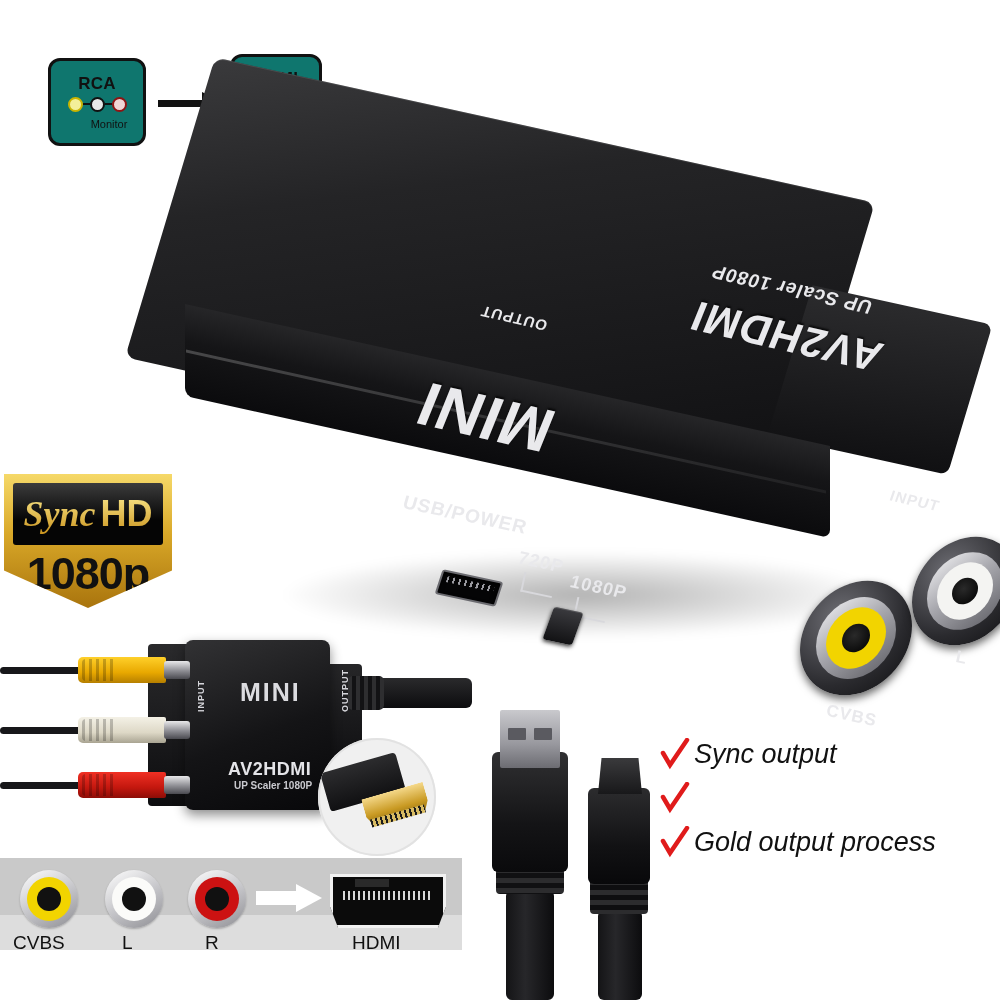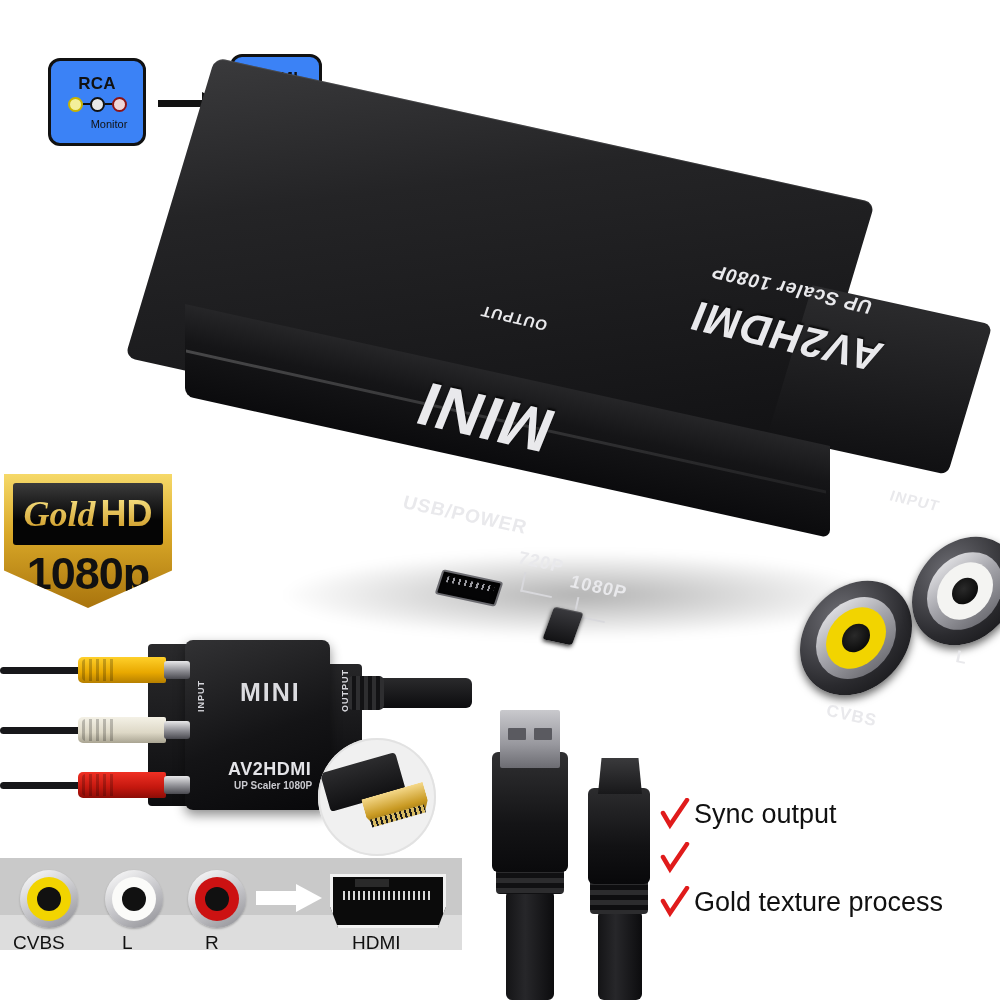"RCA" .io-badge { background: #3b82f6 -> #0f766e }
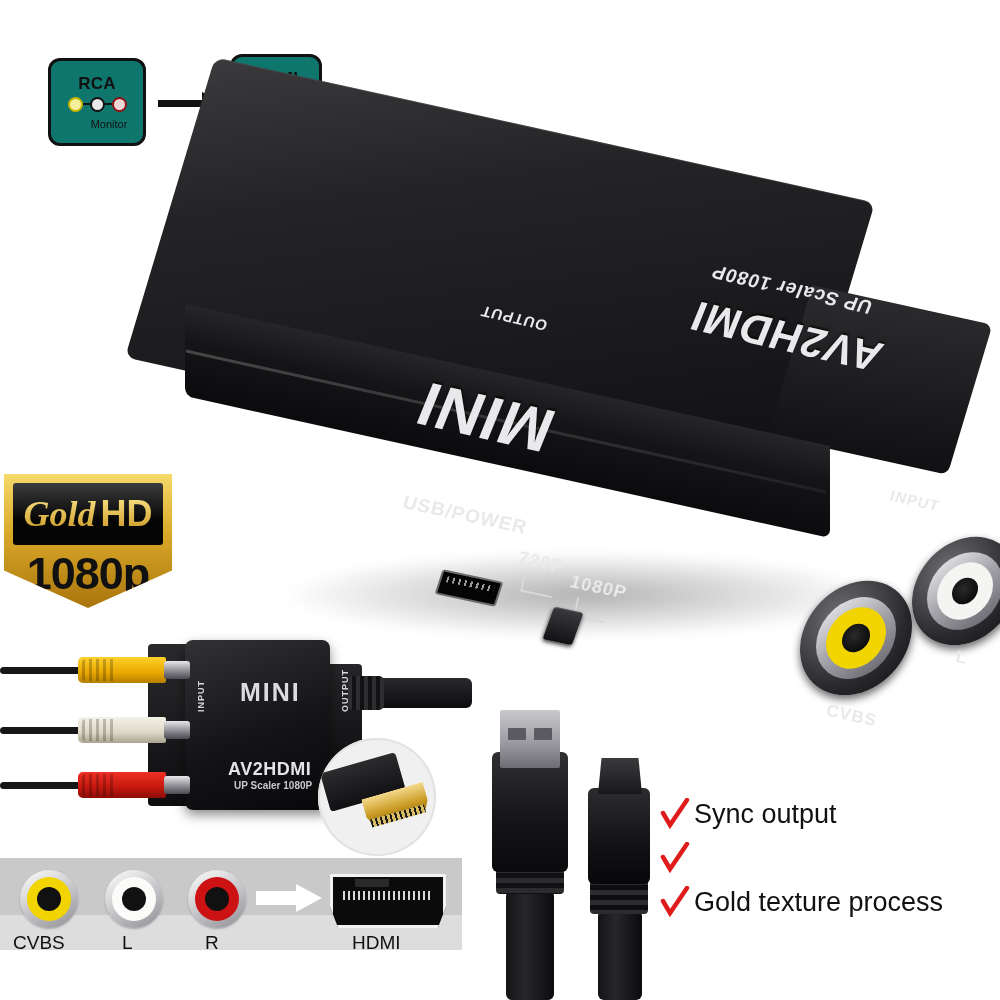"Gold" span { text: Gold -> Sync }
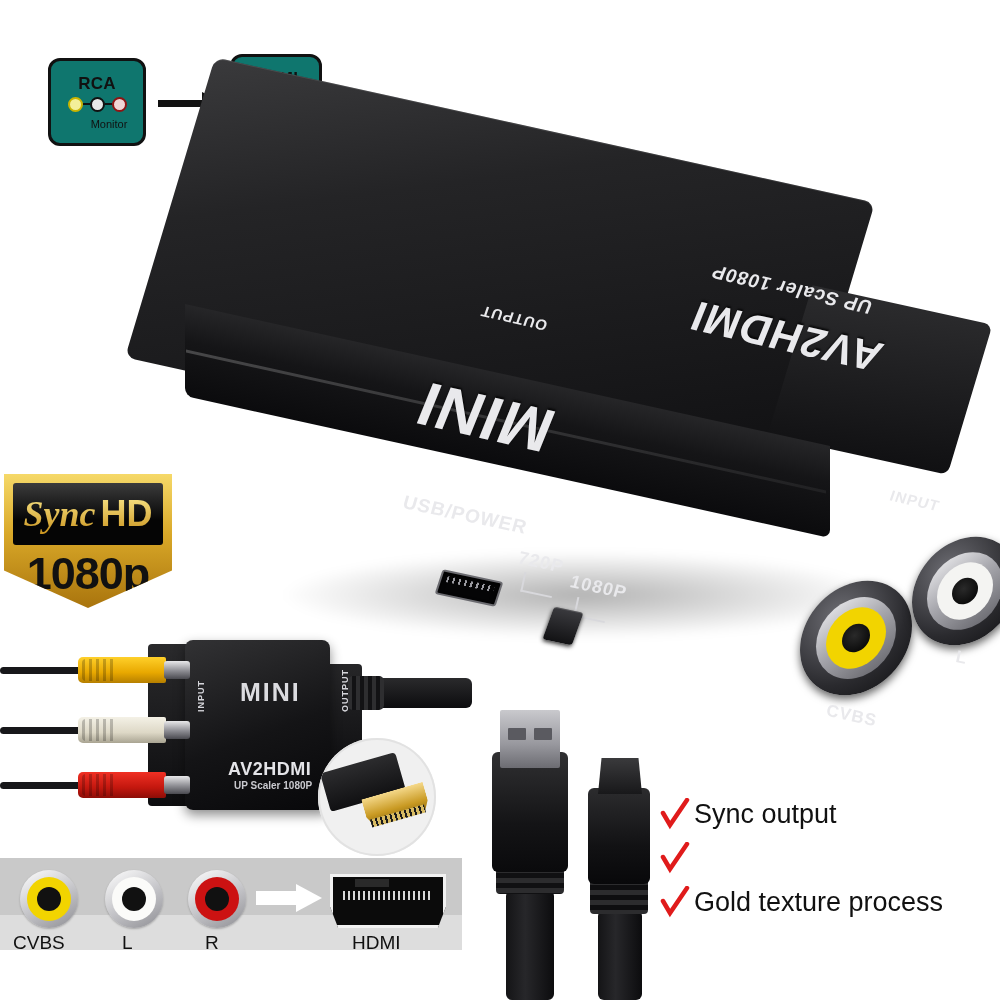"Sync output" #feature-list { font-style: none -> italic; top: 792px -> 732px }
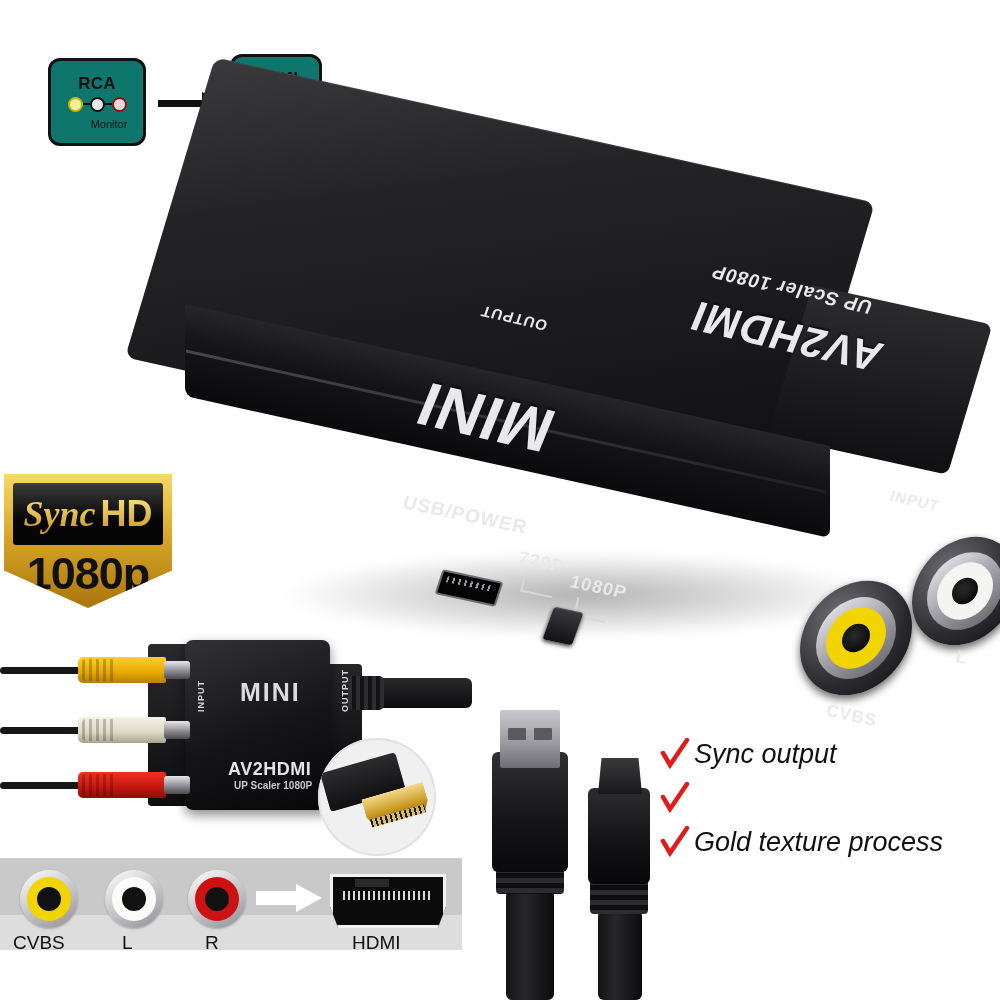"Gold texture process" span.feature-text { text: texture -> output }
